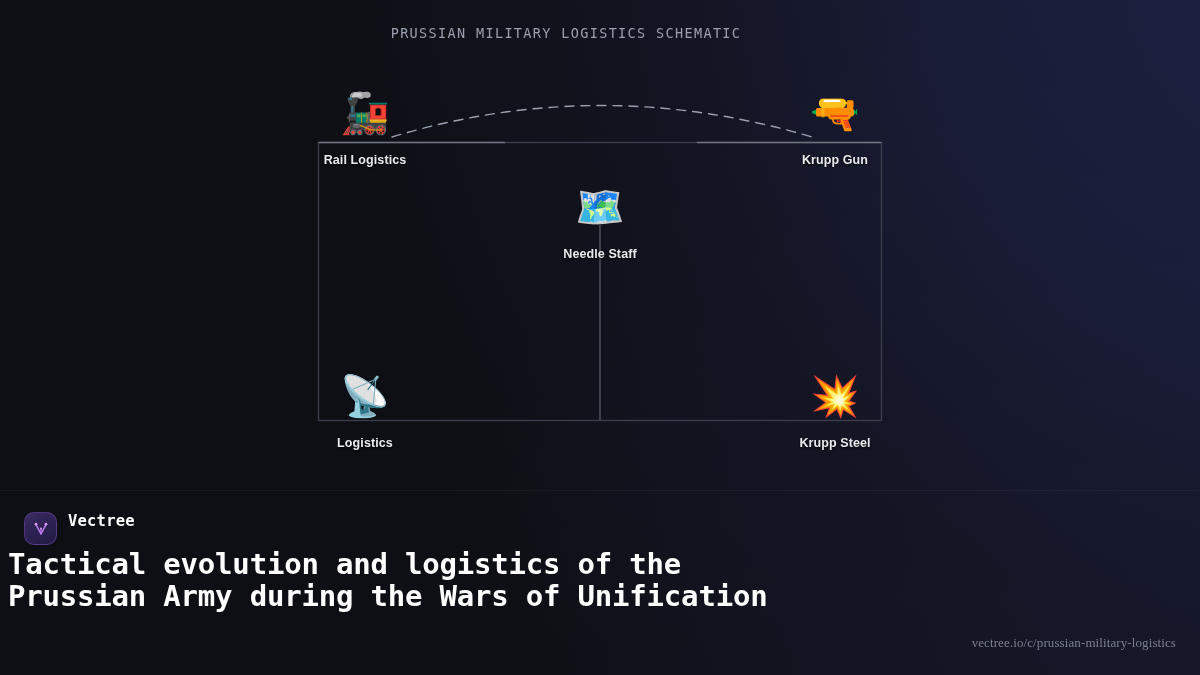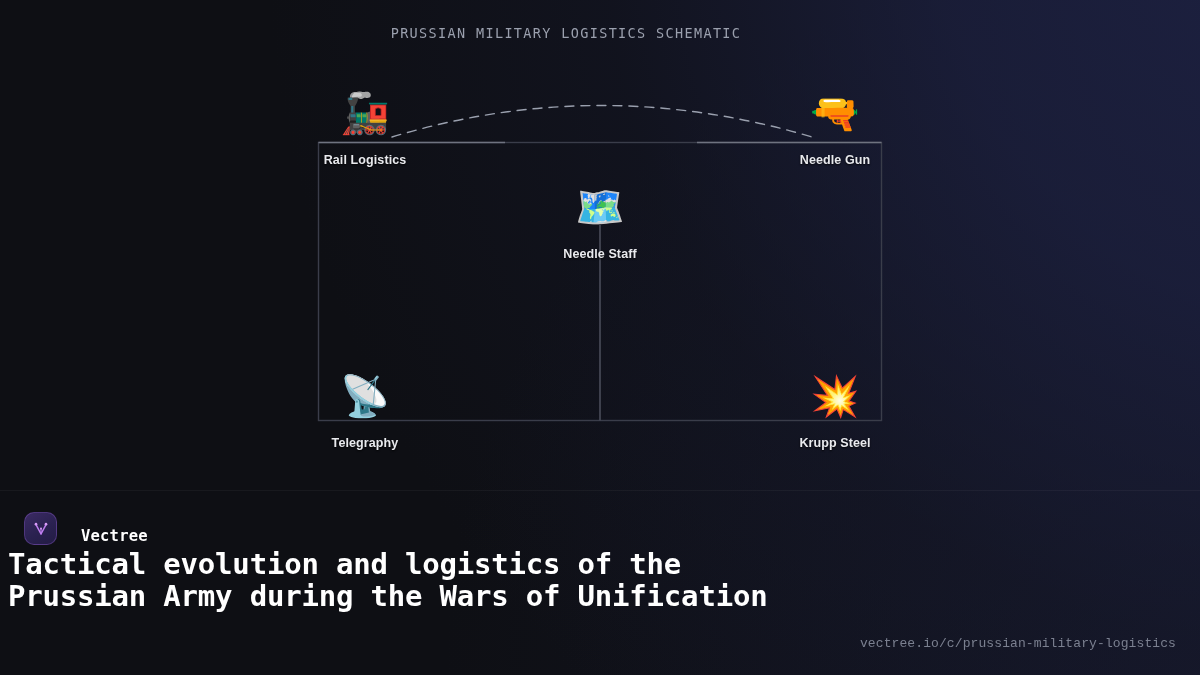"Needle Gun" div.node-label { text: Needle -> Krupp }
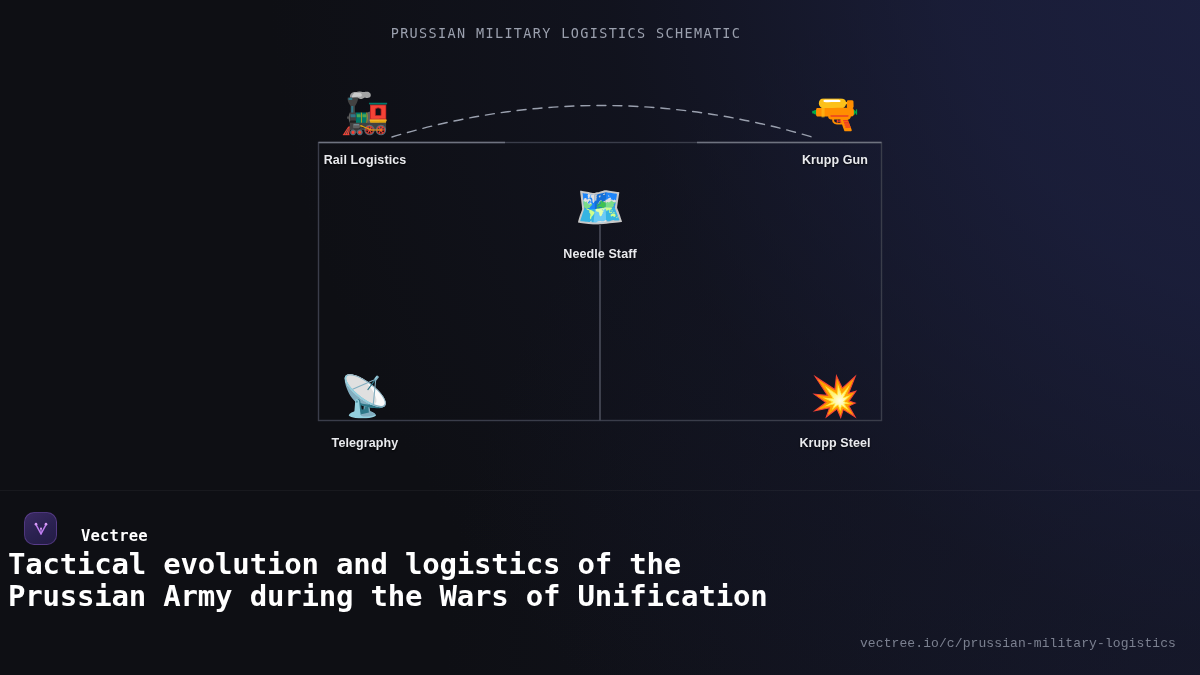"Telegraphy" div.node-label { text: Telegraphy -> Logistics }
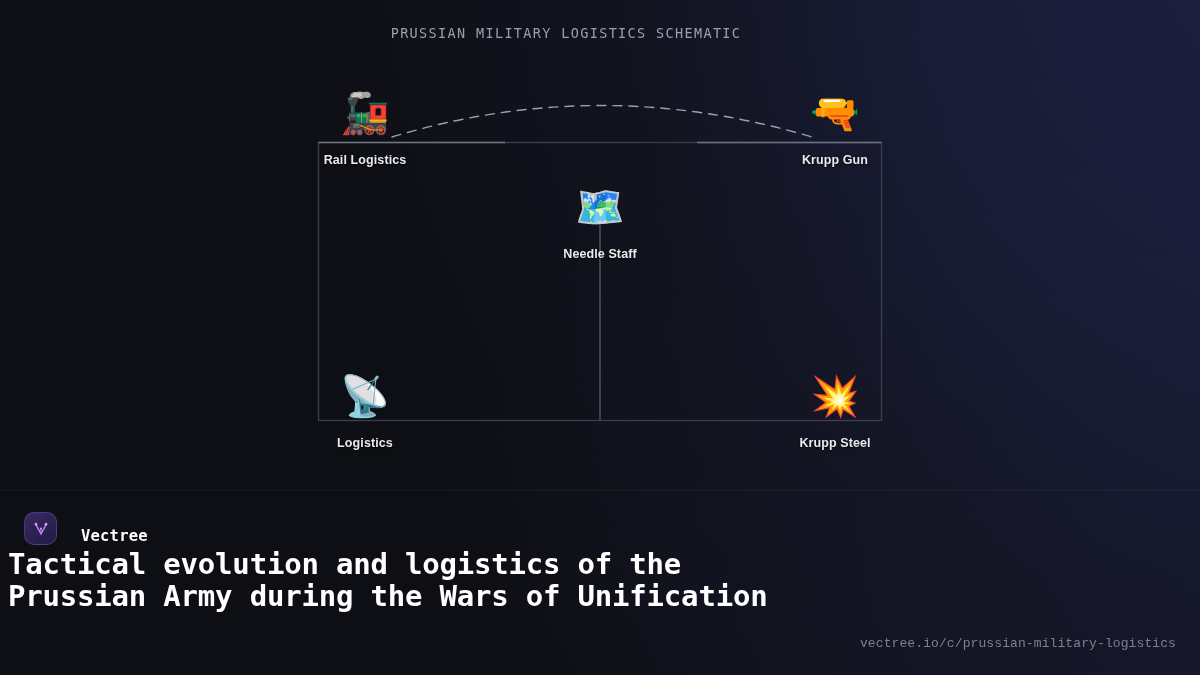"Vectree" #brand-row { align-items: flex-end -> flex-start; gap: 24px -> 11px }
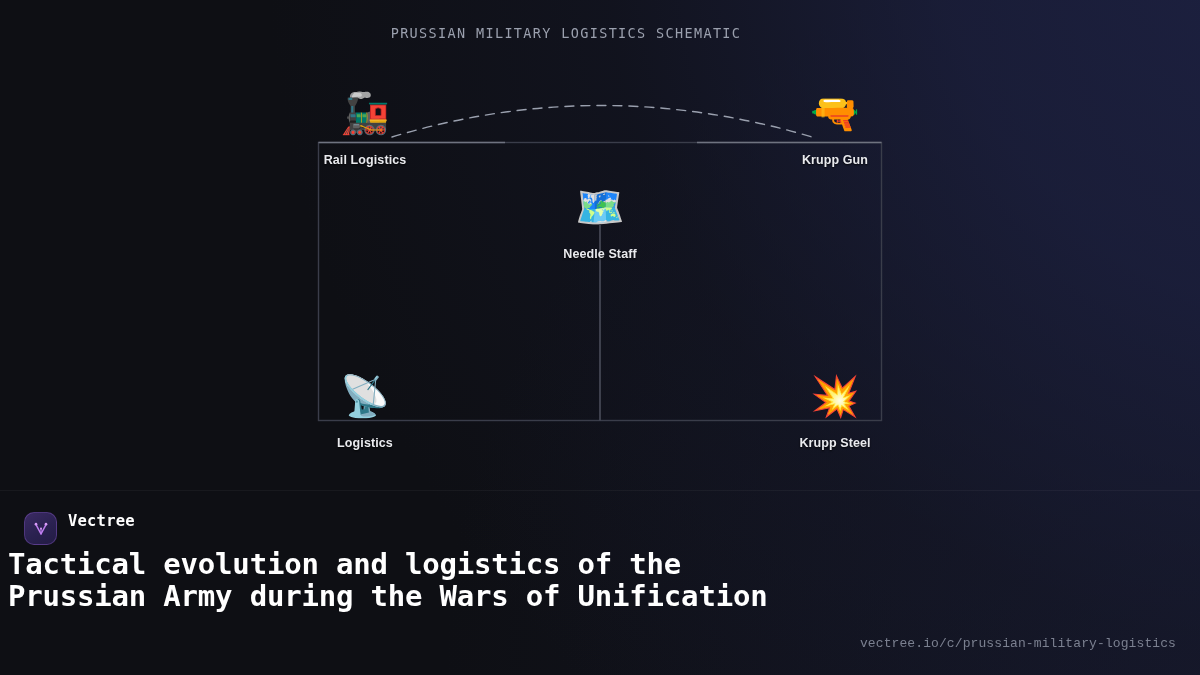"vectree.io/c/prussian-military-logistics" #page-url { font-family: Liberation Mono, monospace -> Liberation Serif, serif }
